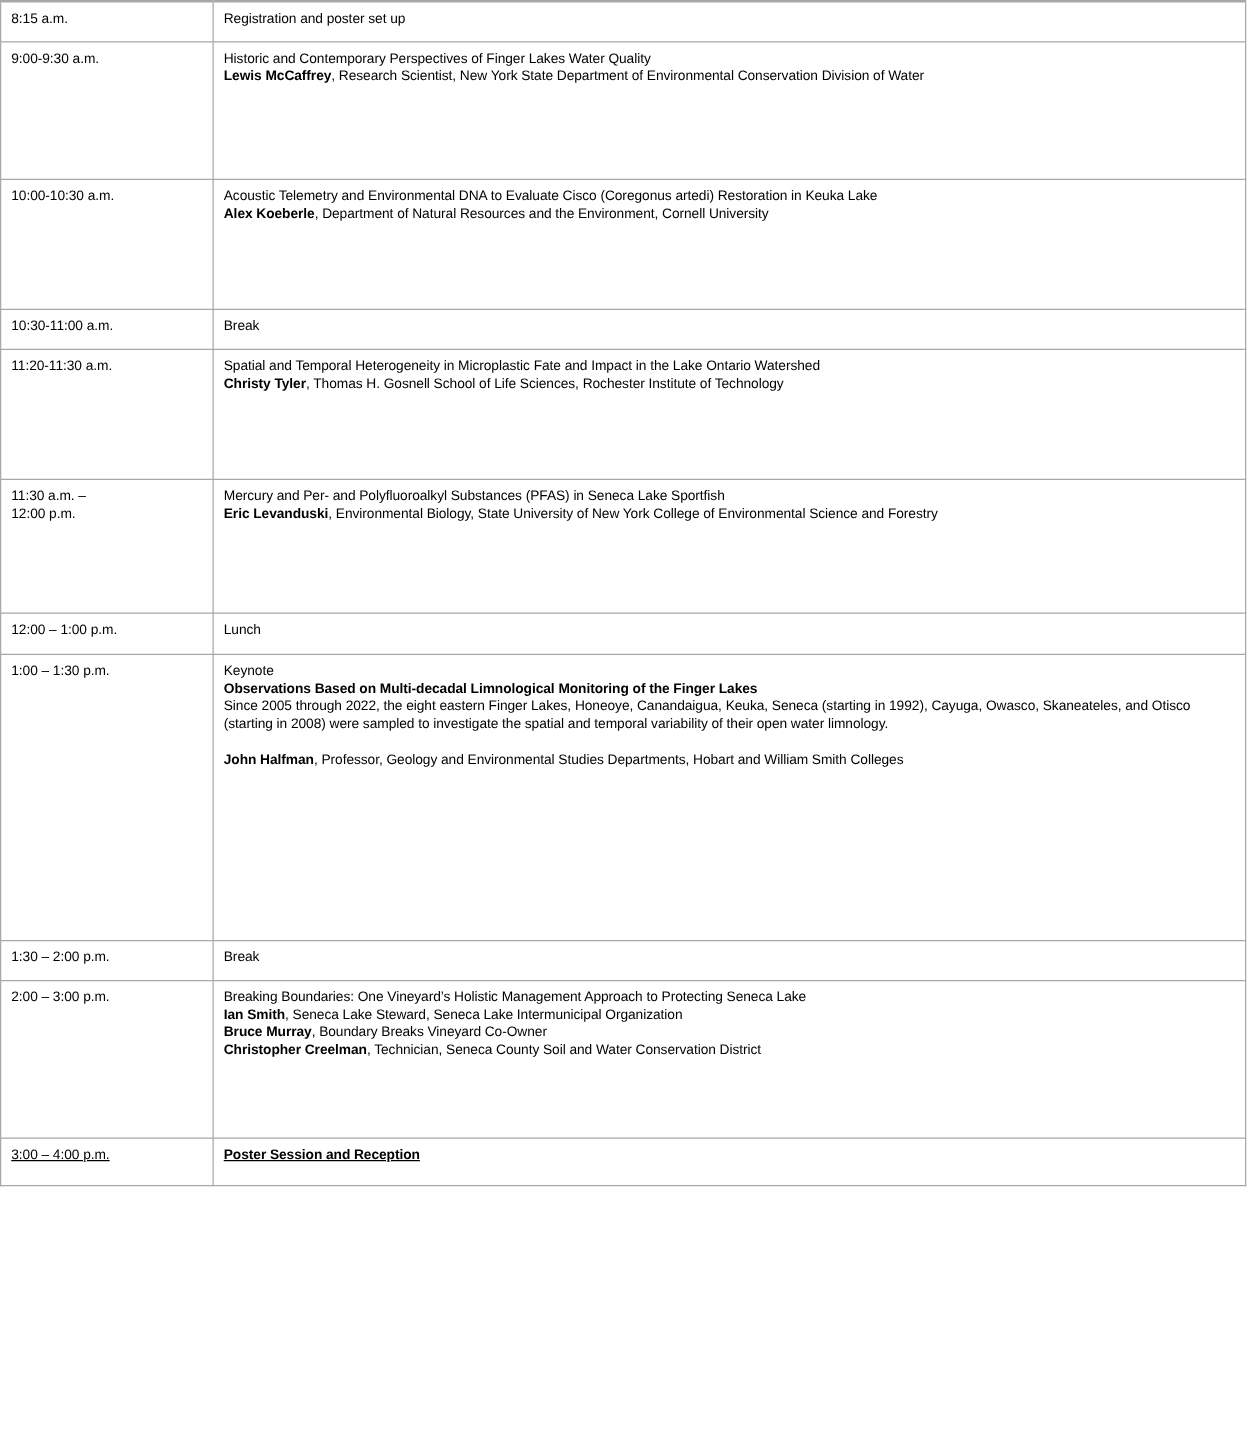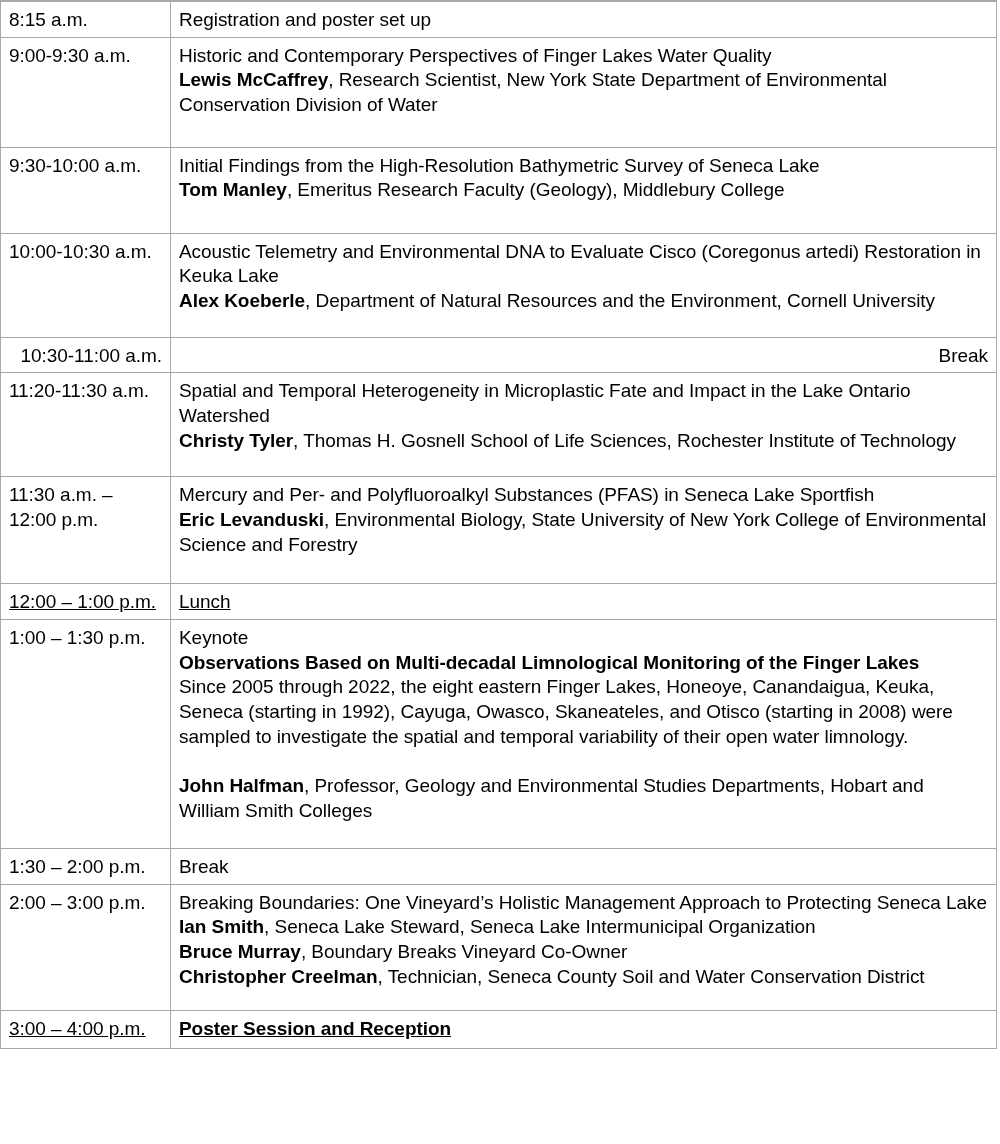"8:15 a.m." #agenda-table td { font-size: 19px -> 11px }
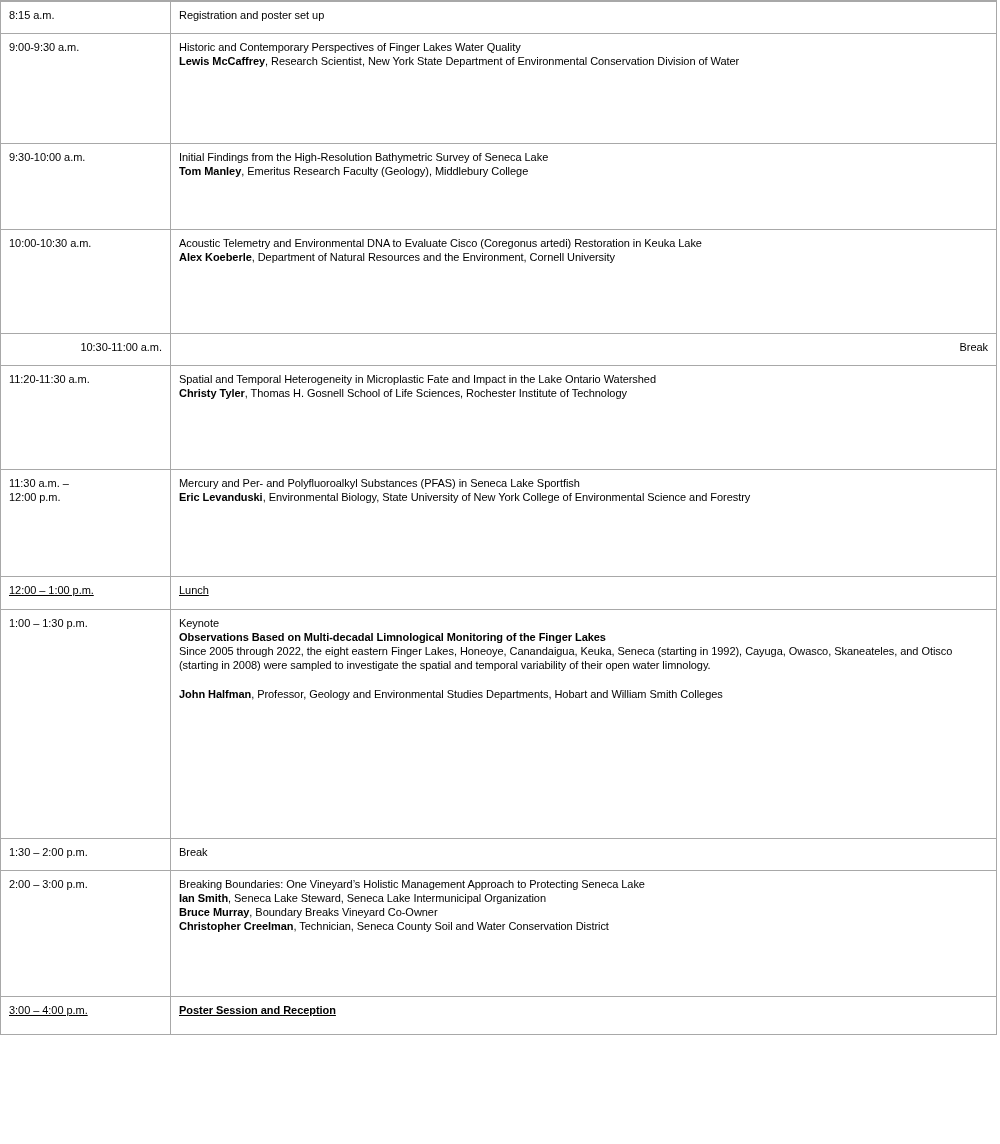"9:30-10:00 a.m." tr { html: <tr> <td>9:30-10:00 a.m.</td> <td> <span>Initial Findings from the High-Resolution Bathymetric Survey of Seneca Lake</span> <span><span>Tom Manley</span><span>, Emeritus Research Faculty (Geology), Middlebury College</span></span> </td> </tr> -> none }
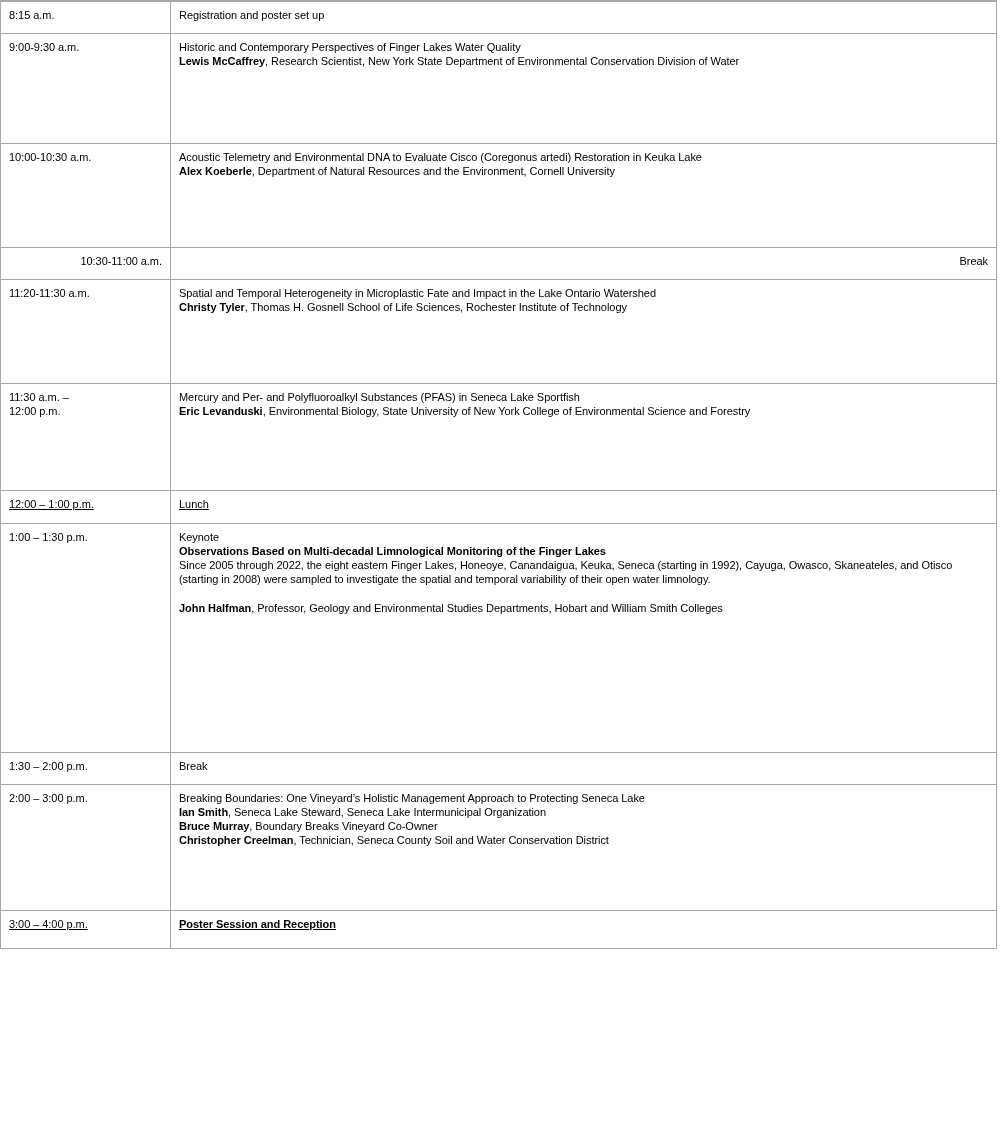"10:30-11:00 a.m." tr { text-align: right -> none }
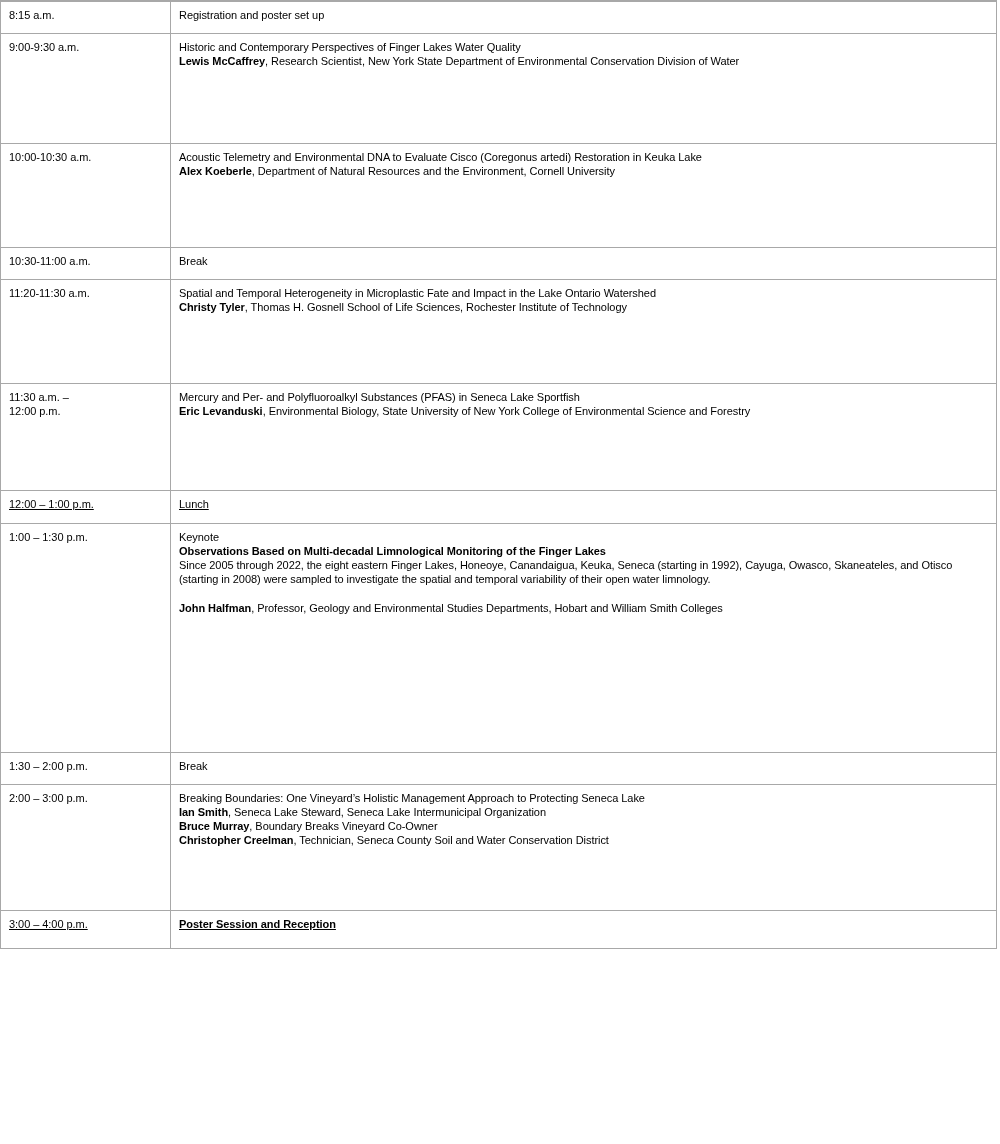"12:00 – 1:00 p.m." tr { text-decoration: underline -> none }
